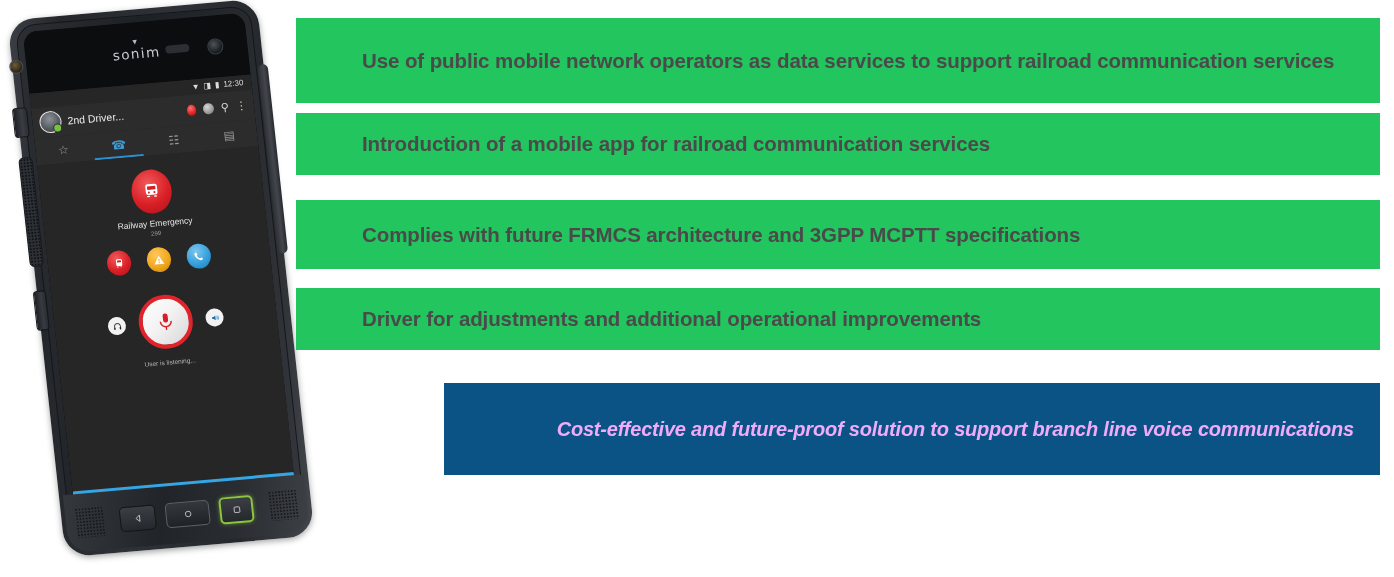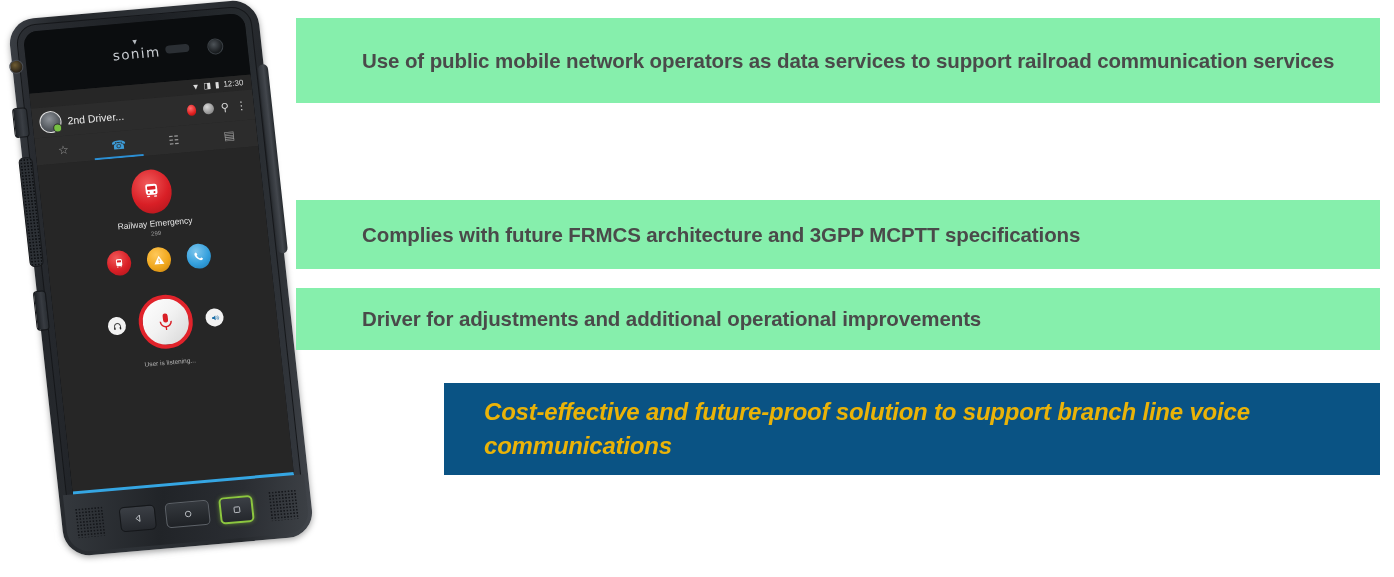"Use of public mobile network" .feature-bar { background: #86efac -> #22c55e }
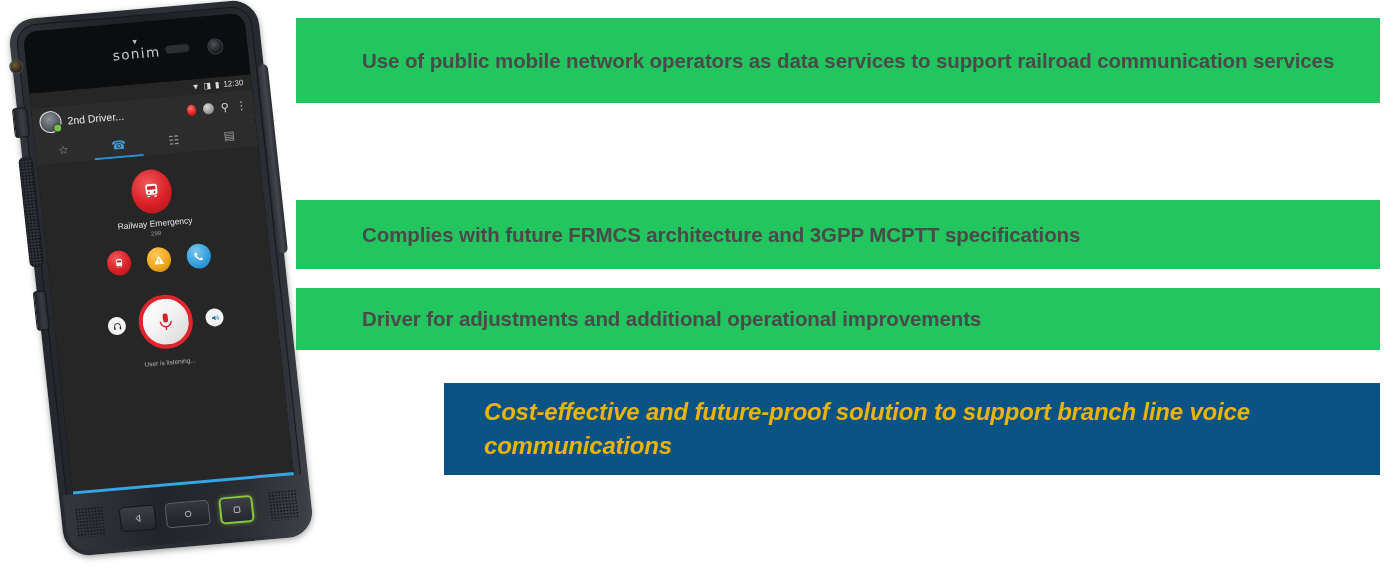"Introduction of a mobile app" div.feature-bar { html: none -> <div> <span>Introduction of a mobile app for railroad communication services</span> </div> }
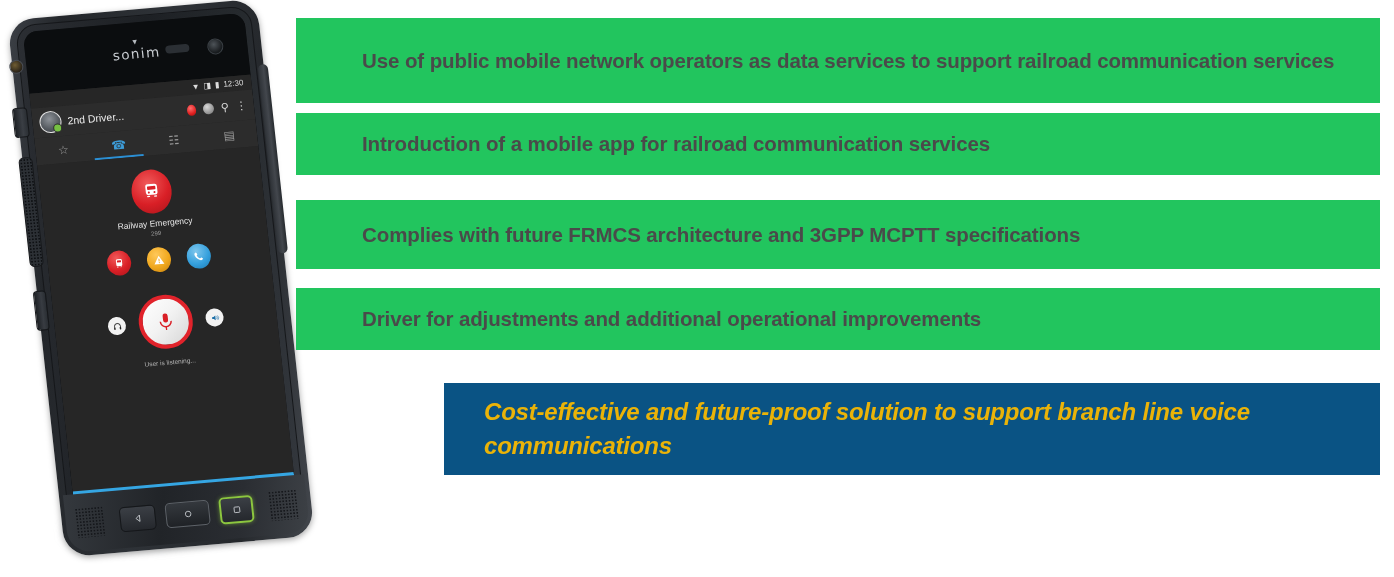"Cost-effective and future-proof solution" .callout .callout-text { color: #eab308 -> #f0abfc; font-size: 24px -> 20px }
